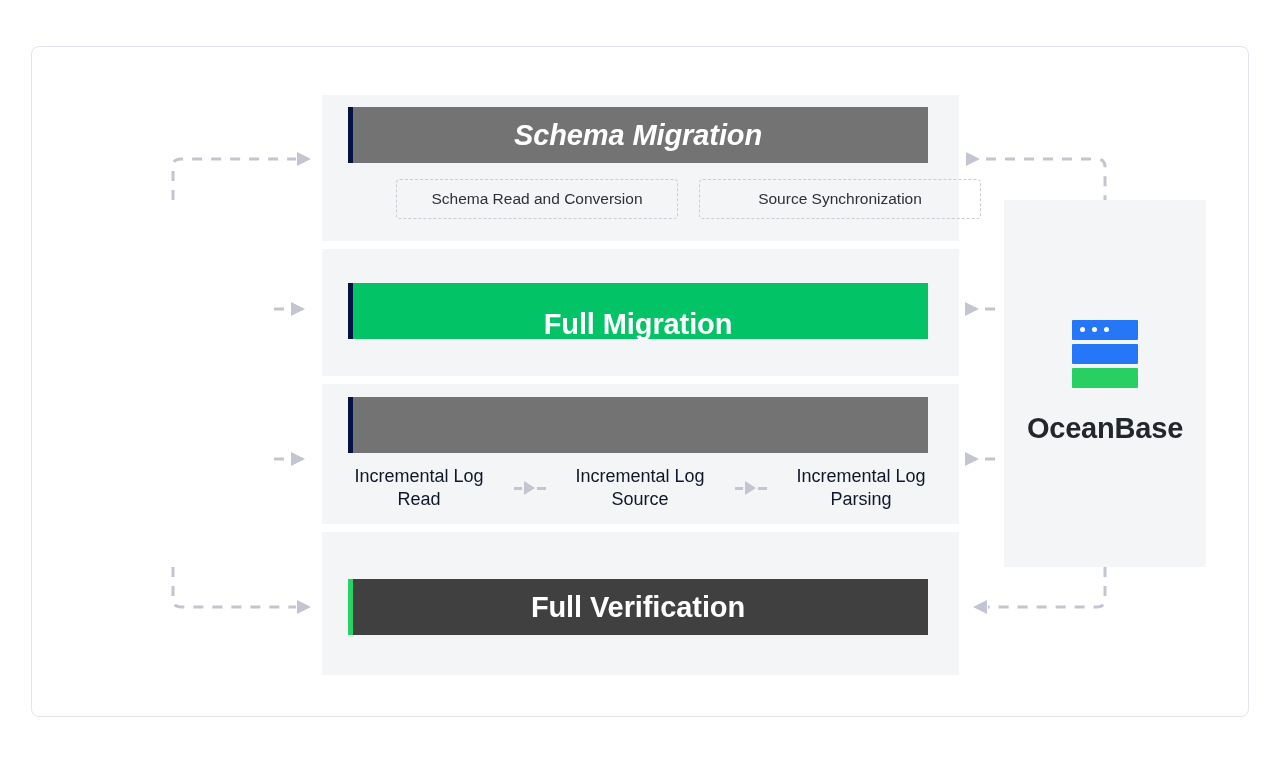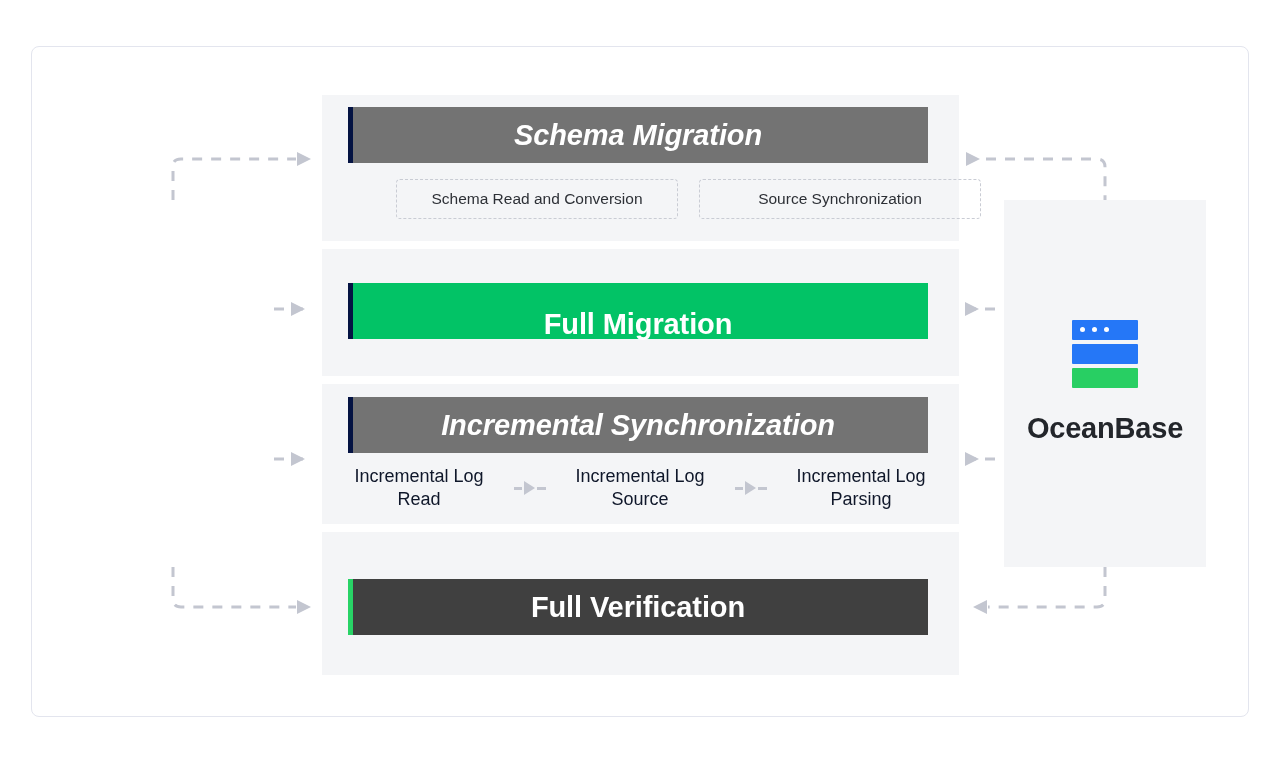"Incremental Synchronization" span.band-title { html: <span>Incremental Synchronization</span> -> none }
